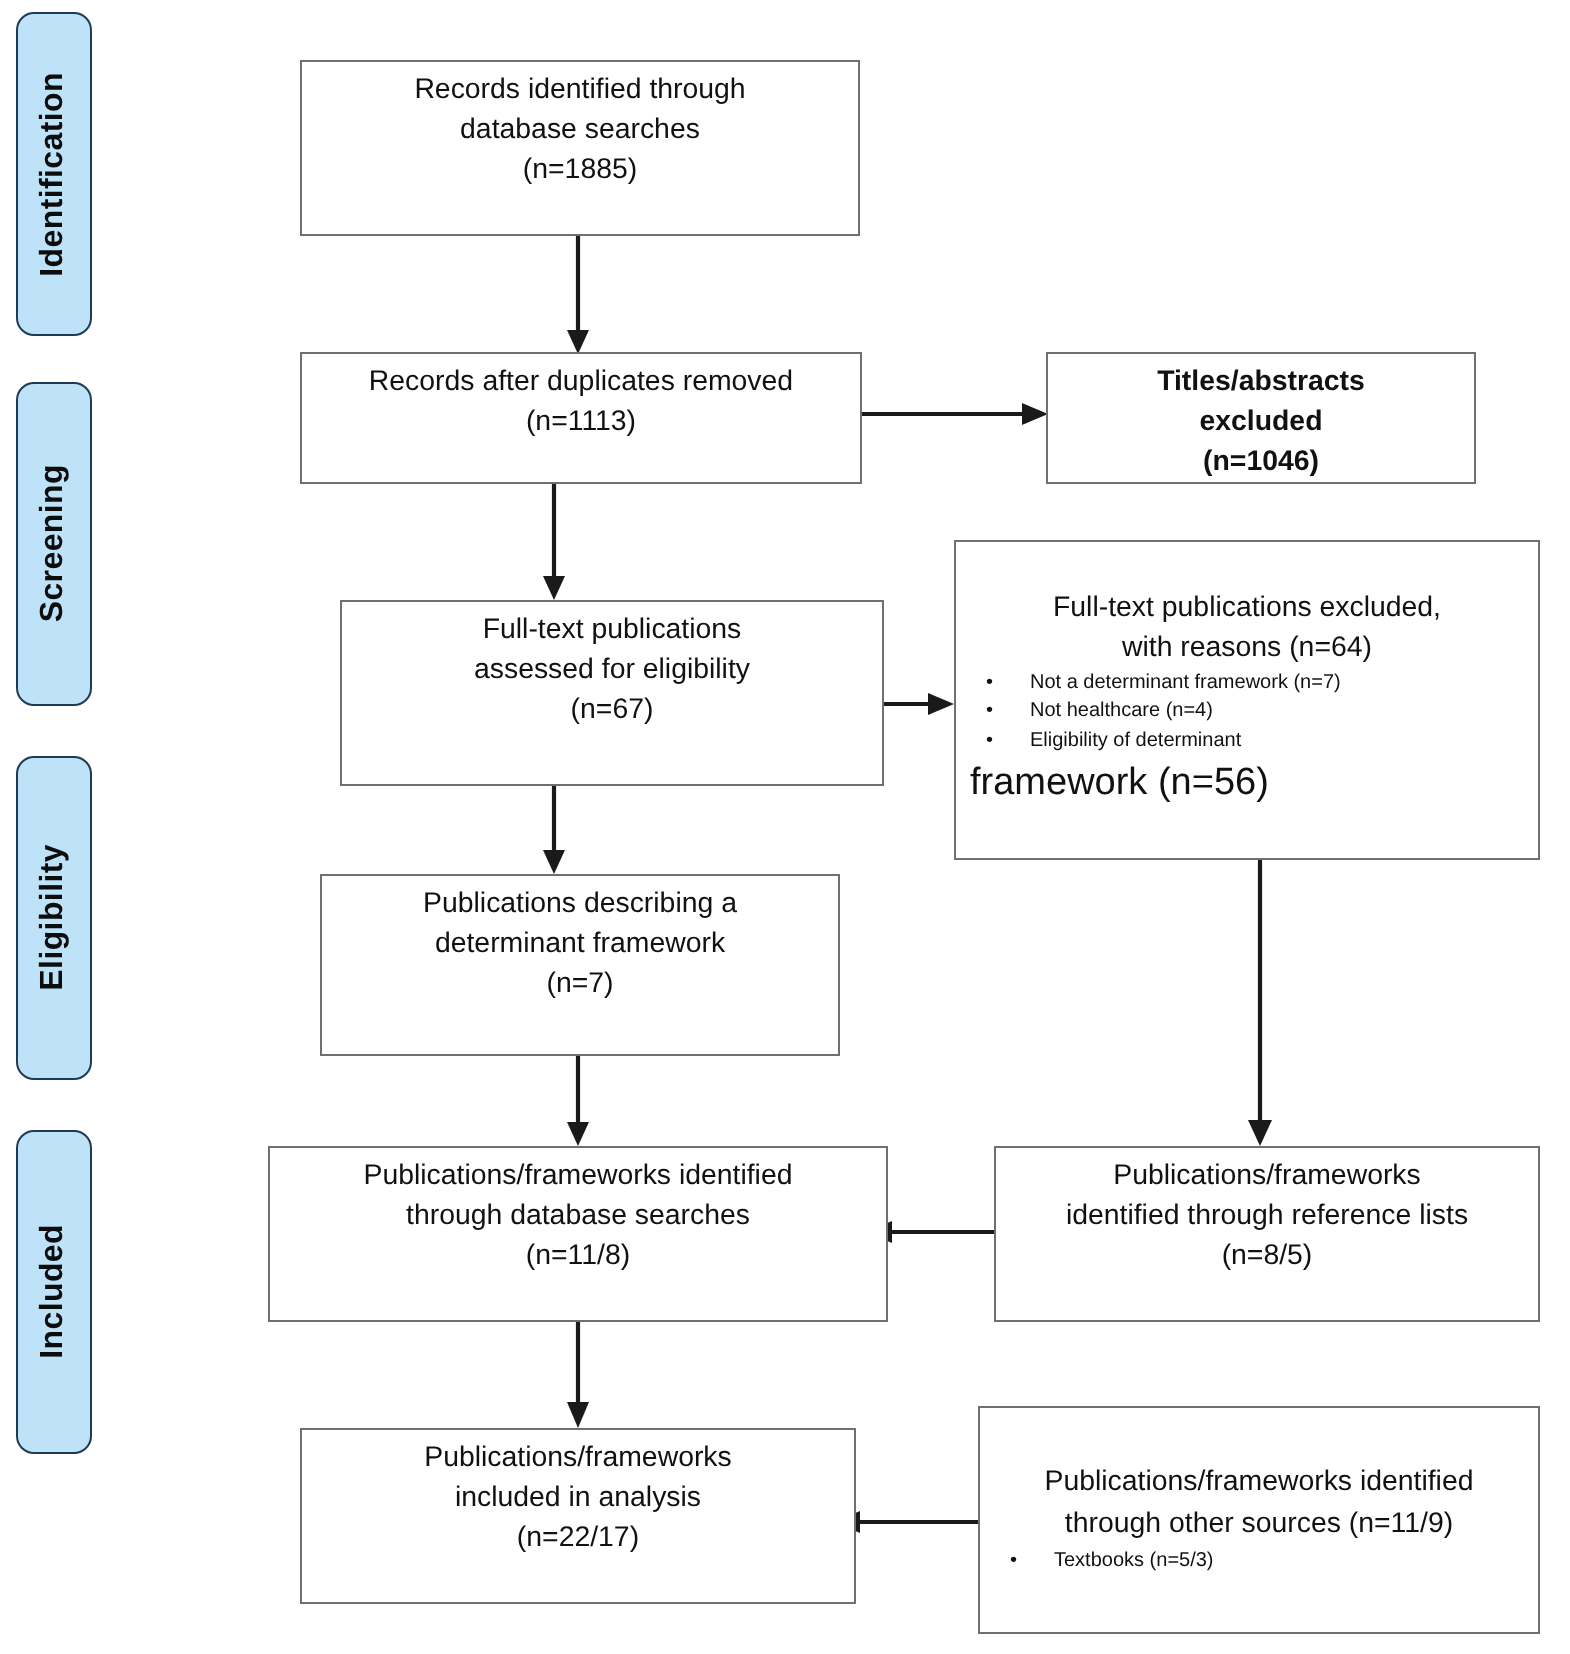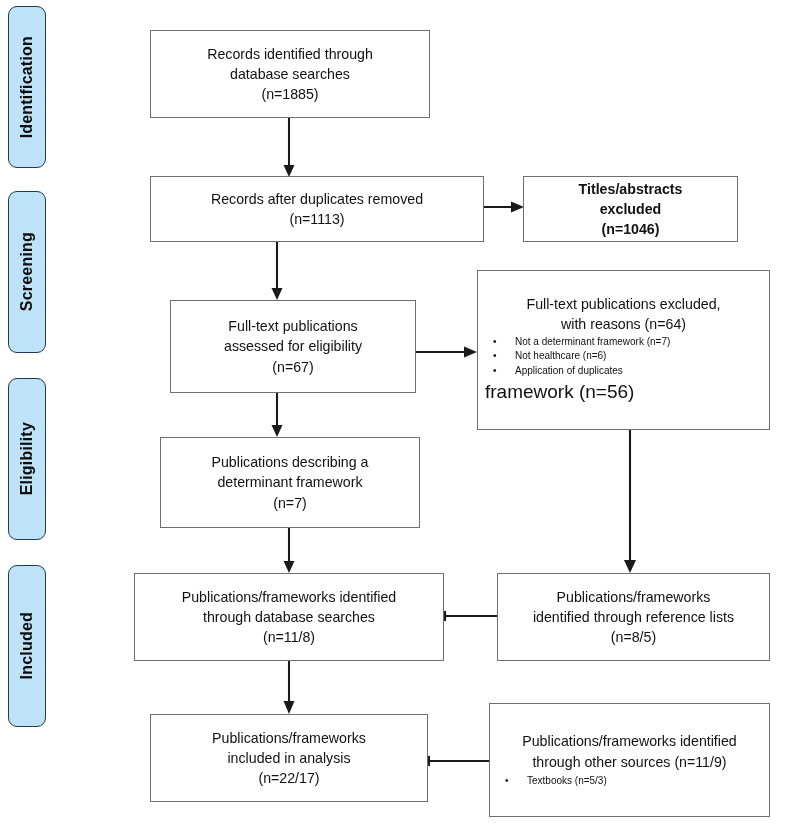"Records identified through" .flow-box { justify-content: center -> none }
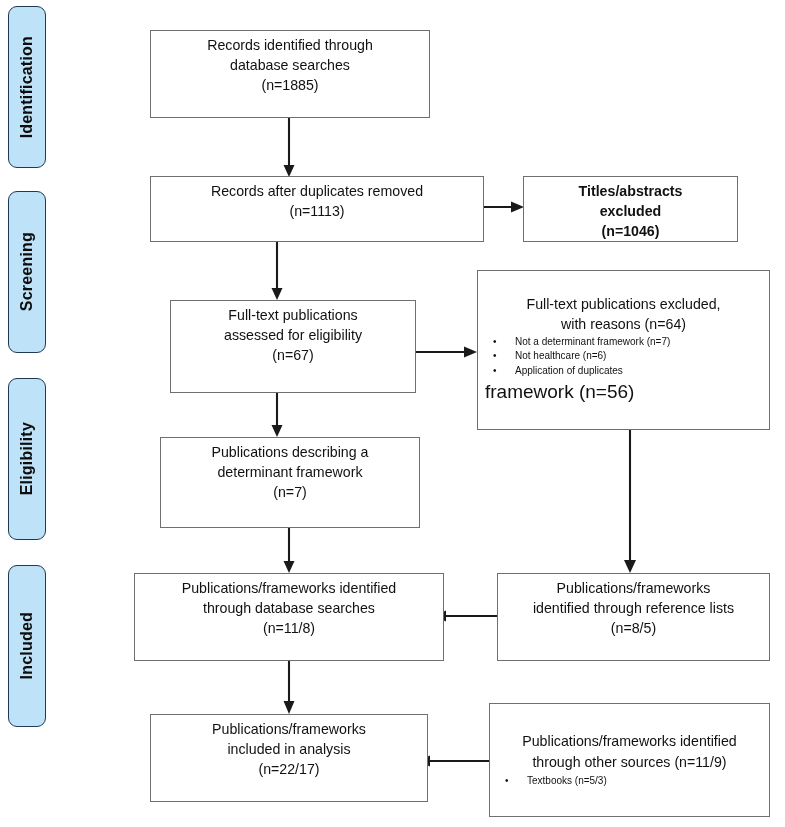"Records after duplicates removed" div.flow-box { width: 334px -> 281px }
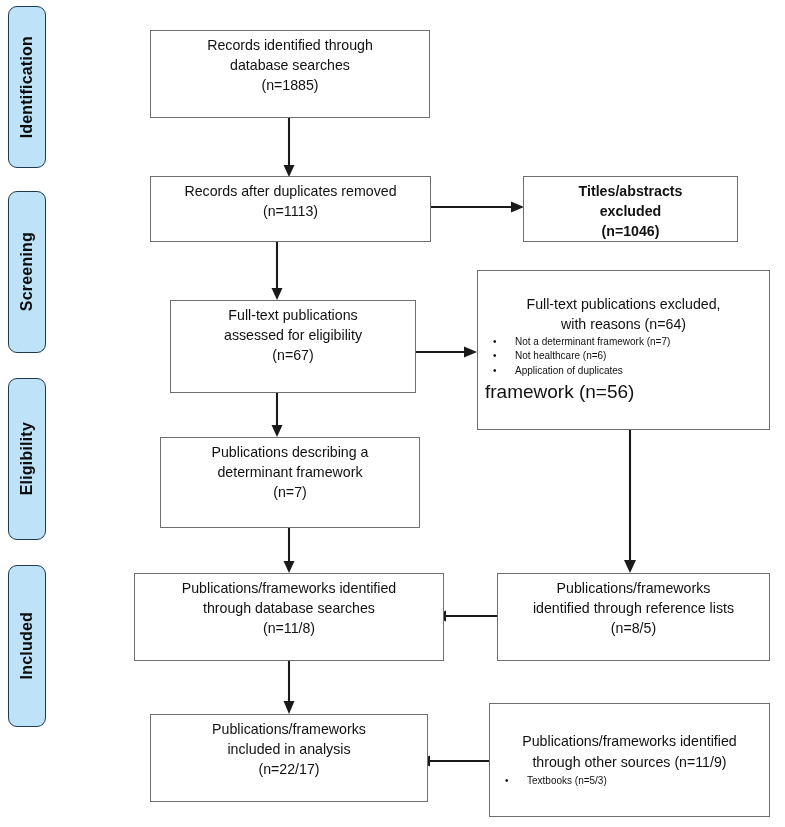"Full-text publications" div.flow-box { width: 246px -> 272px }
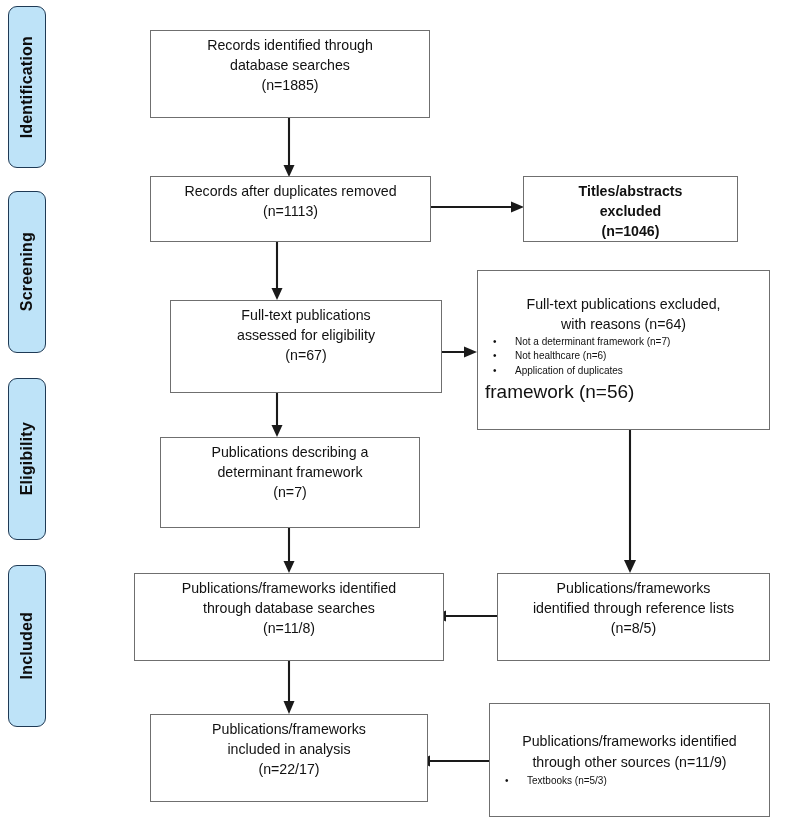"Not healthcare (n=6)" span { text: 6 -> 4 }
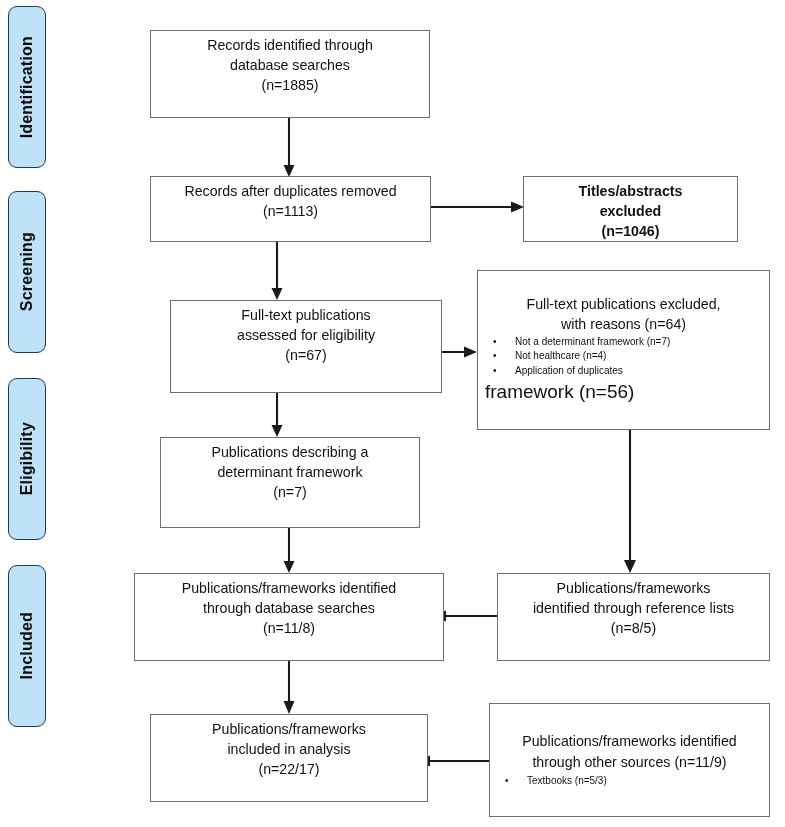"Application of duplicates" span { text: Application of duplicates -> Eligibility of determinant }
